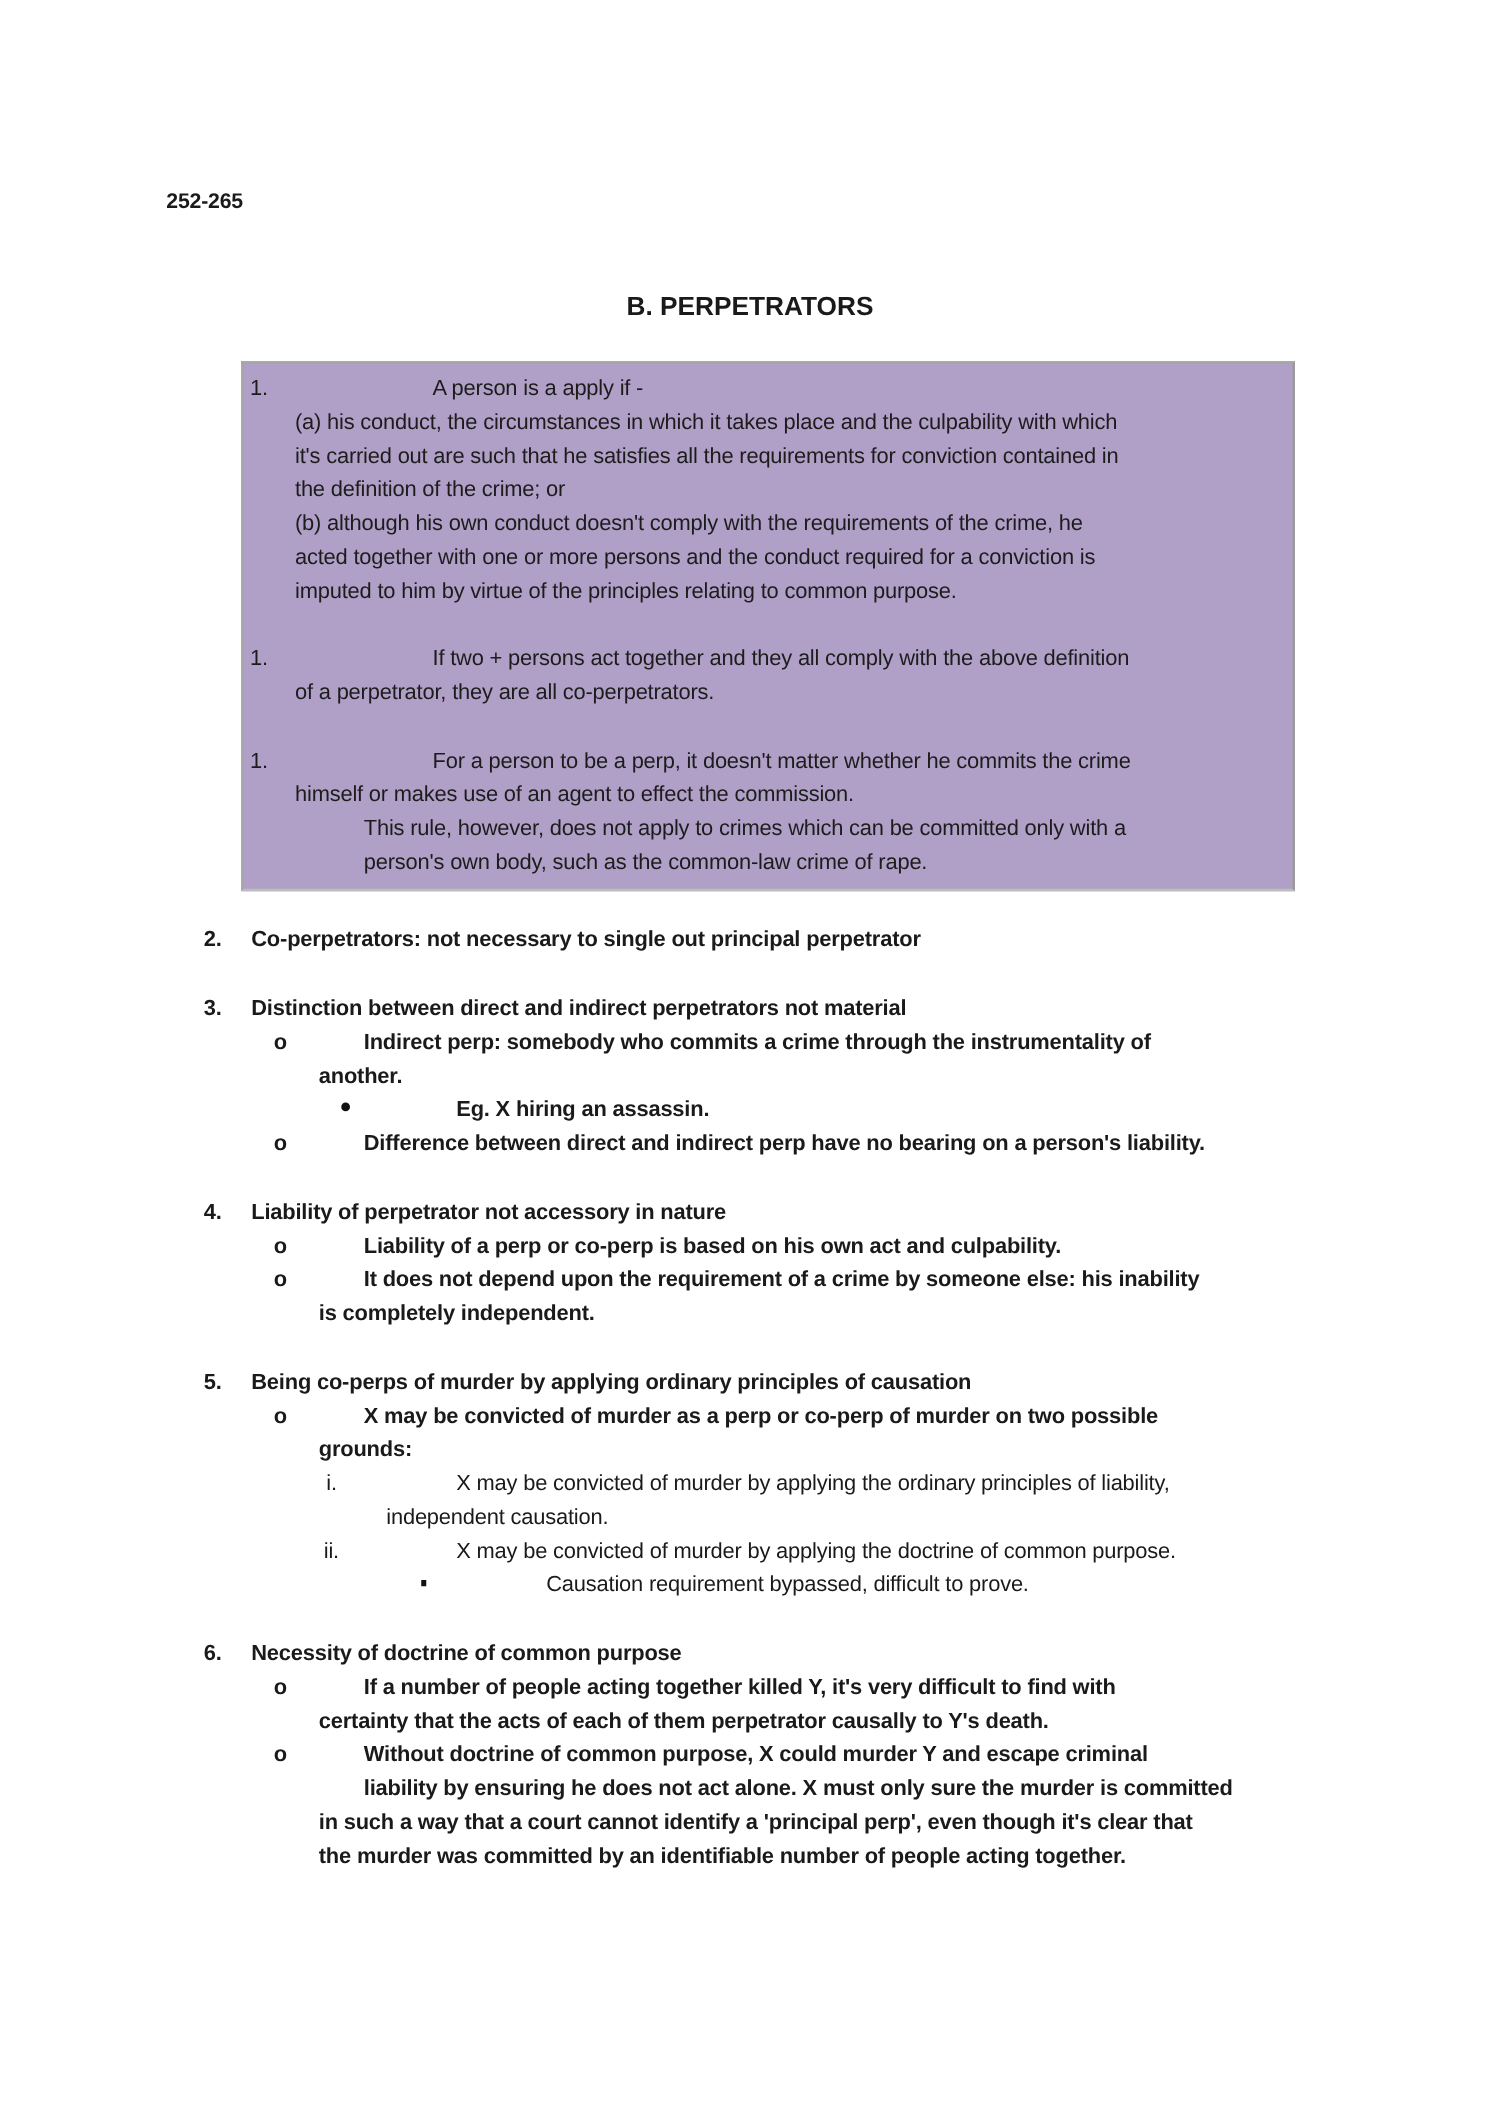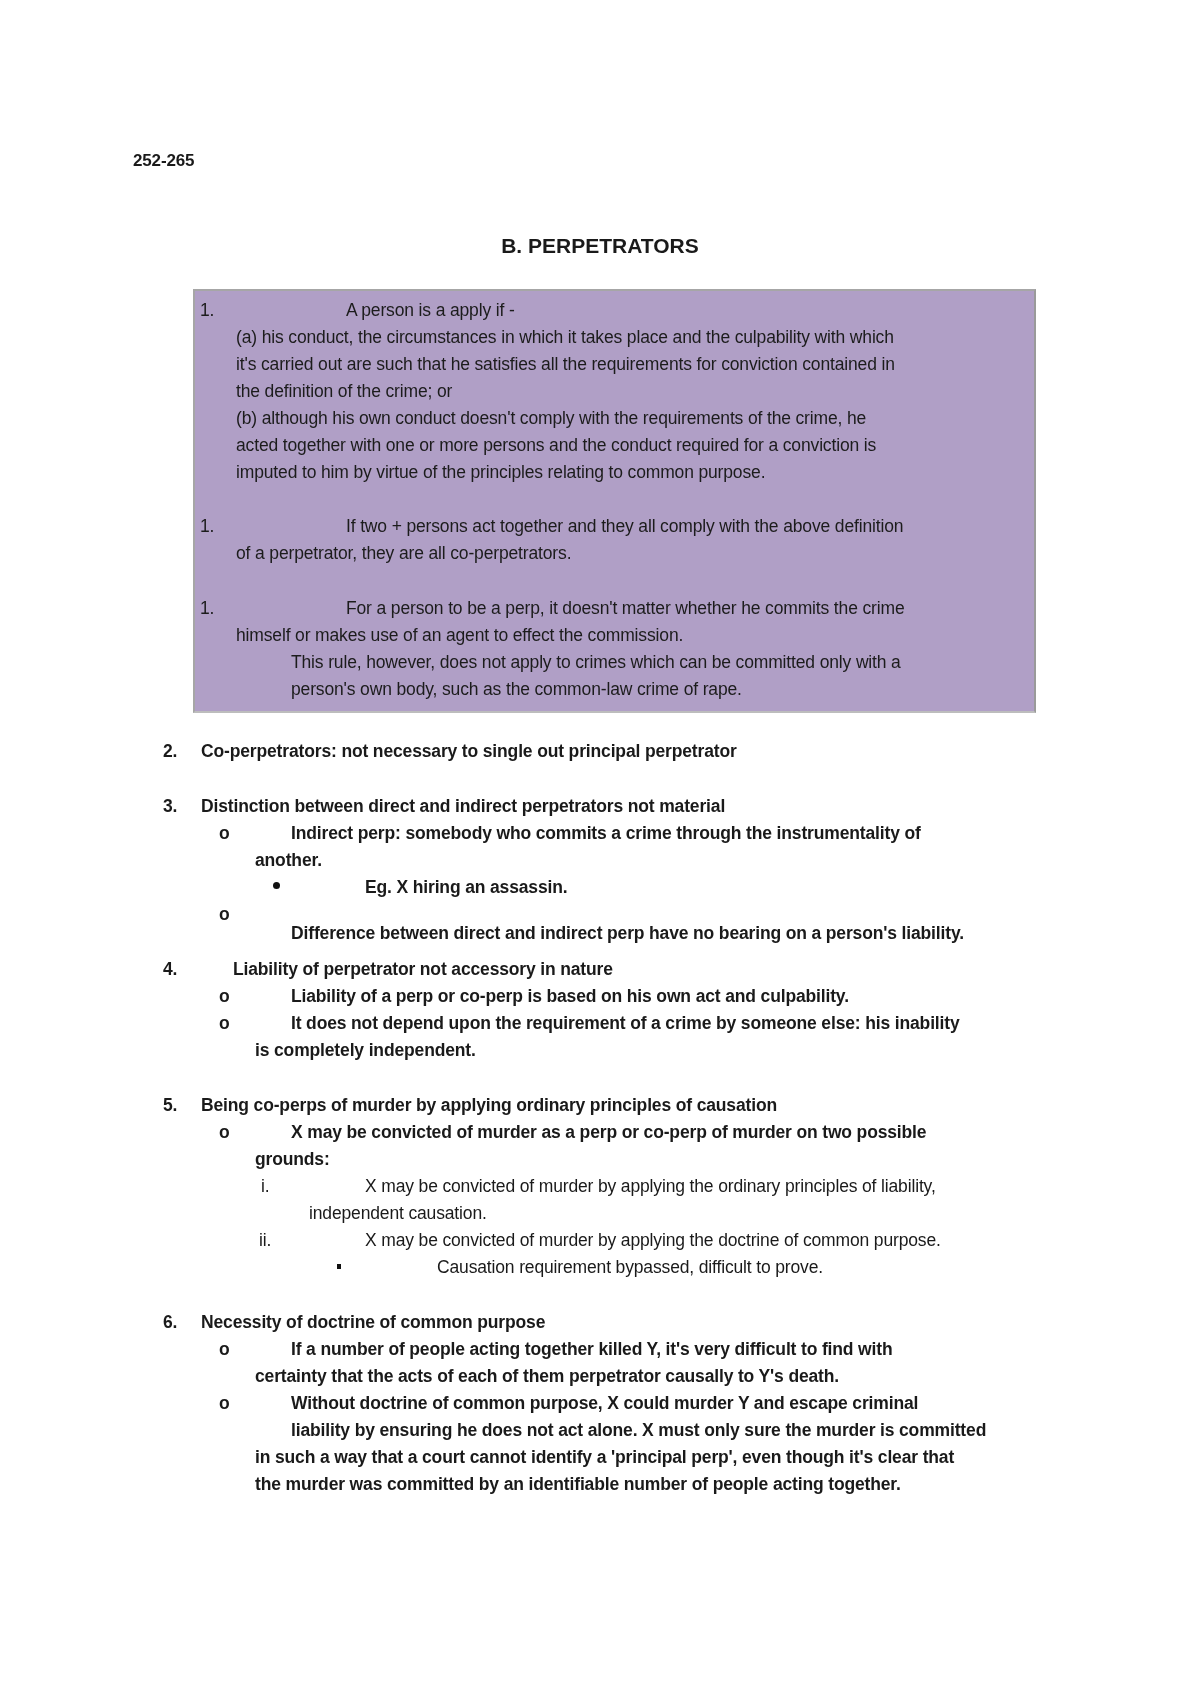"Difference between direct and indirect" div.ln { margin-top: 19px -> none }
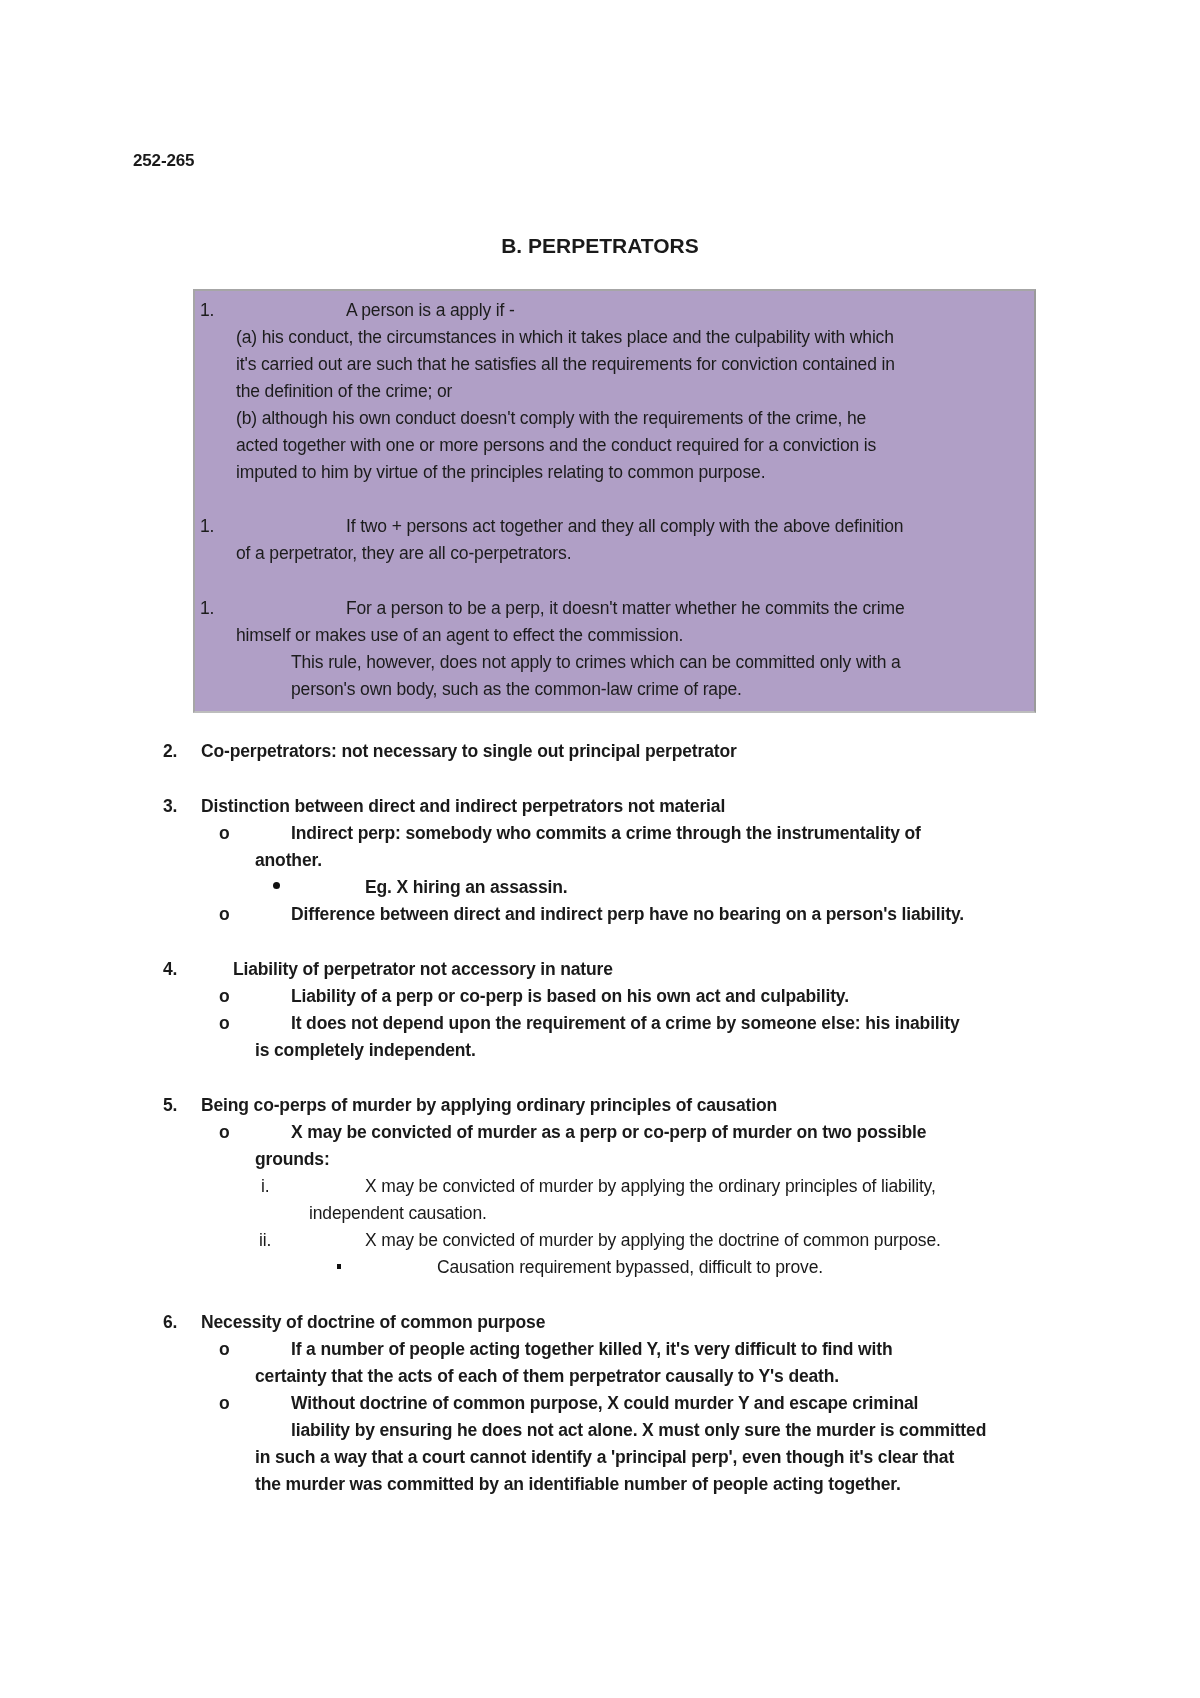"Liability of perpetrator not accessory" div.ln { margin-left: 32px -> none }
